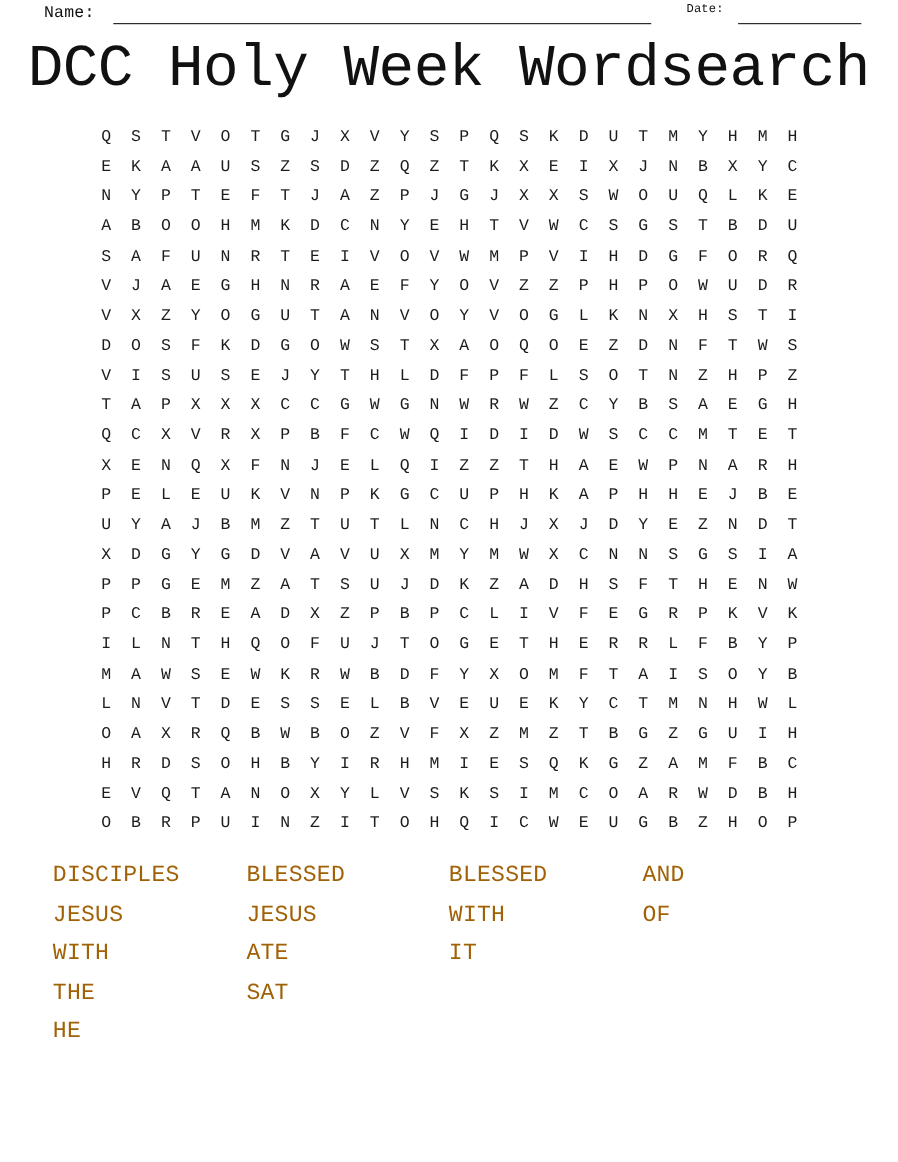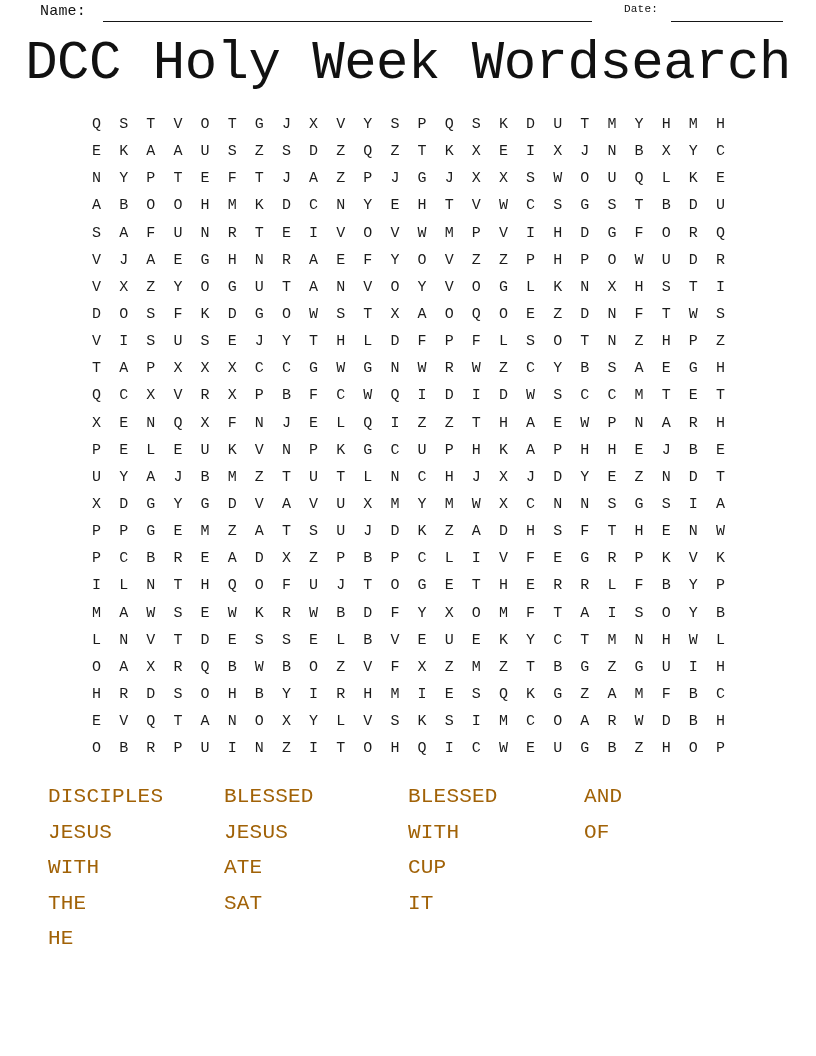"CUP" div.word { html: <div>CUP</div> -> none }
